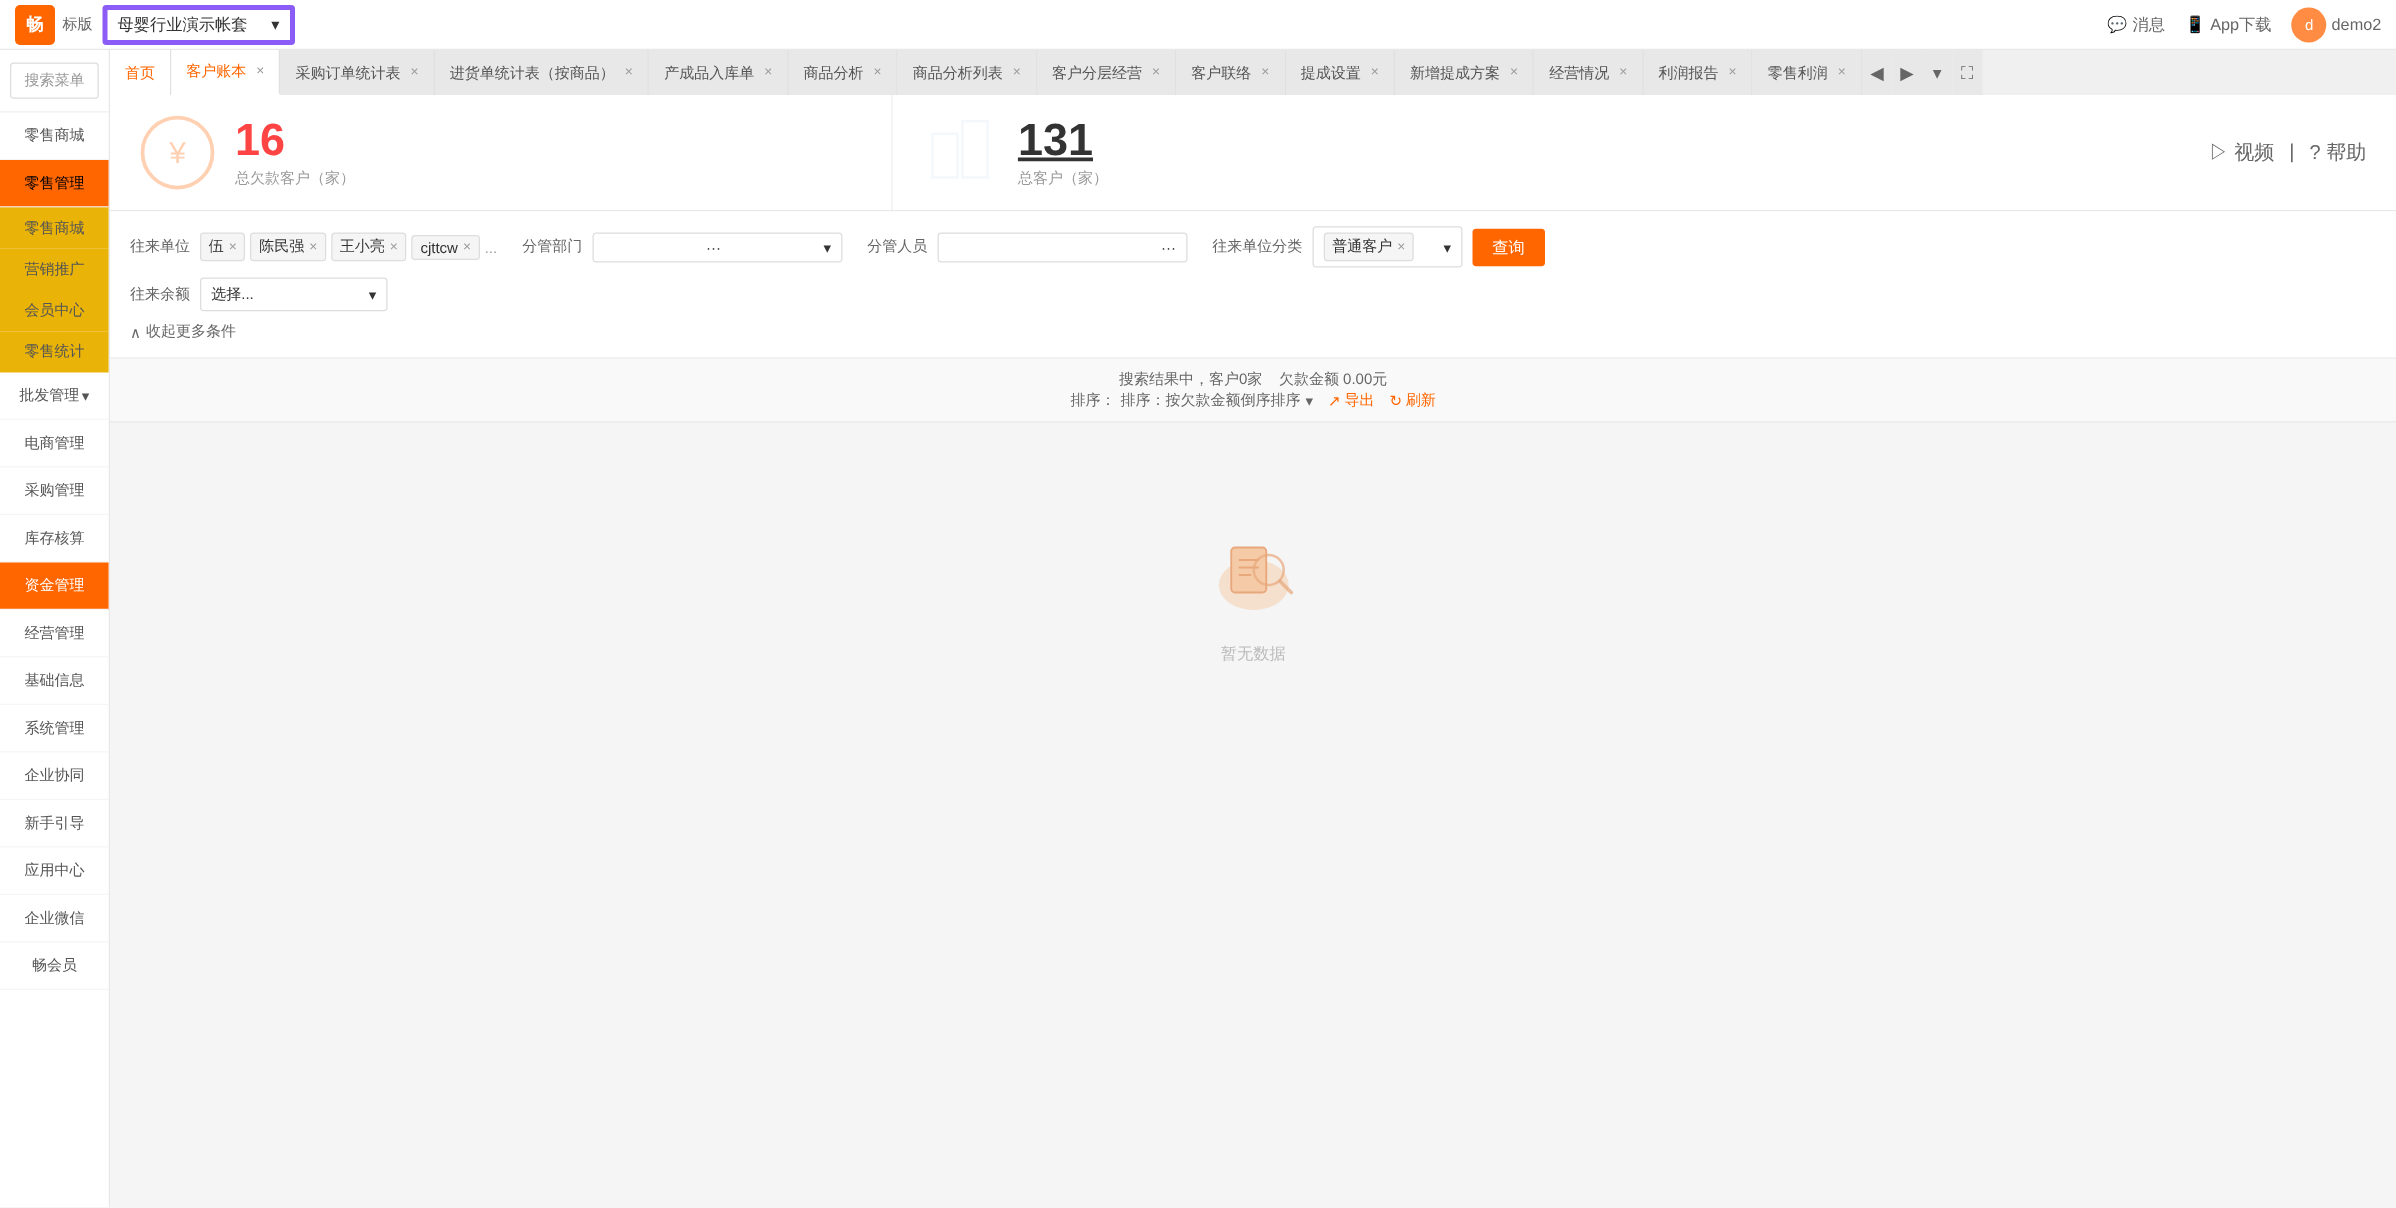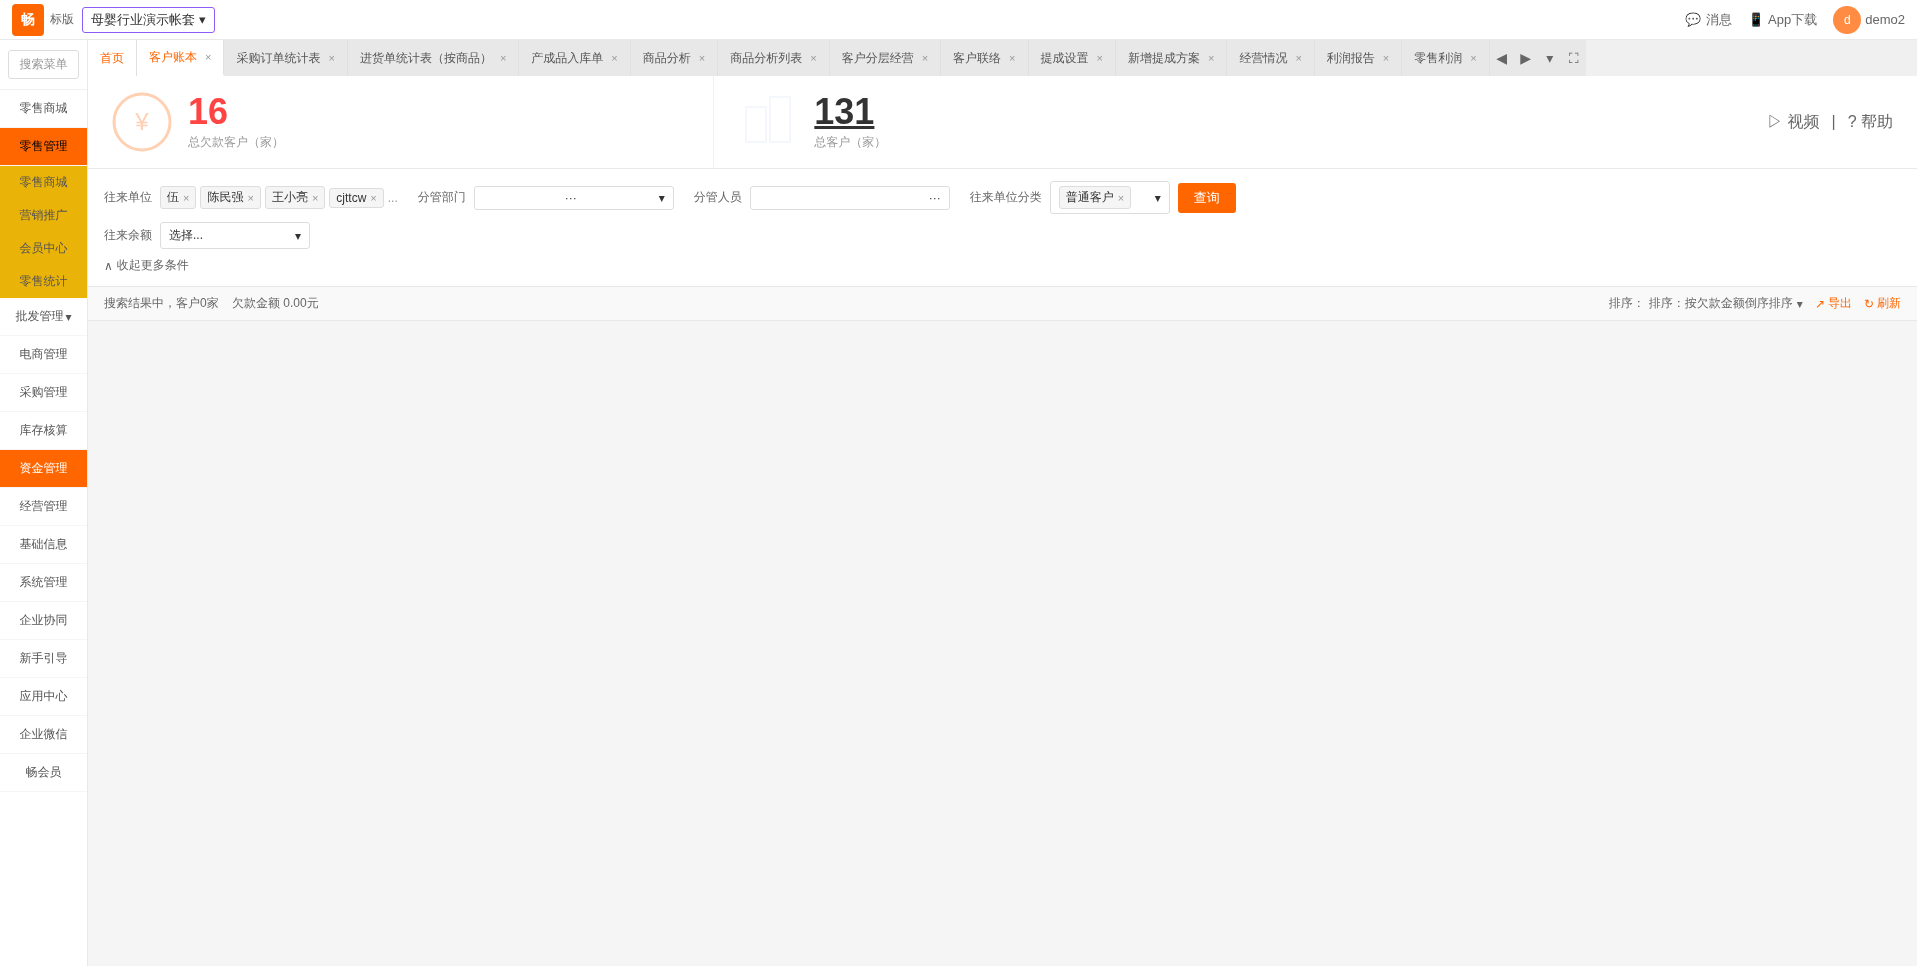"母婴行业演示帐套" .store-selector { border: 1px solid #8b5cf6 -> 4px solid #8b5cf6; gap: 4px -> 19px }
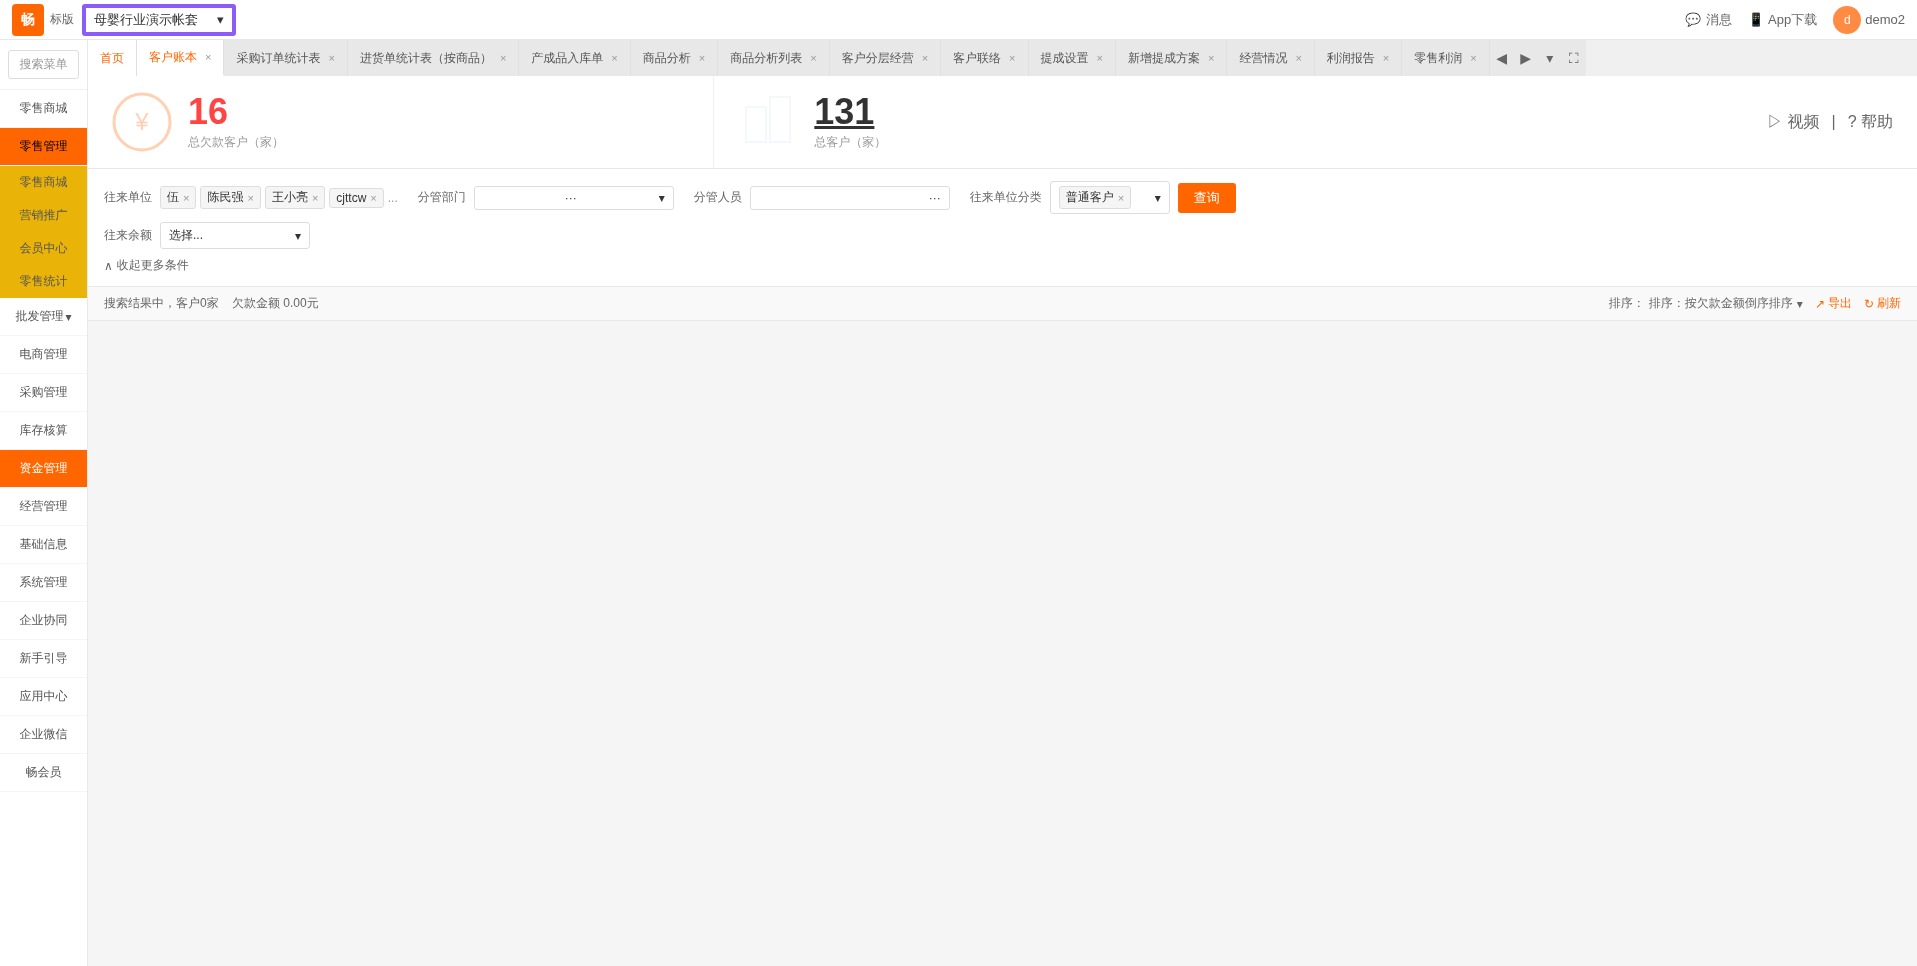"搜索结果中，客户0家 欠款金额 0.00元" .results-bar { flex-direction: none -> column; justify-content: space-between -> flex-start }
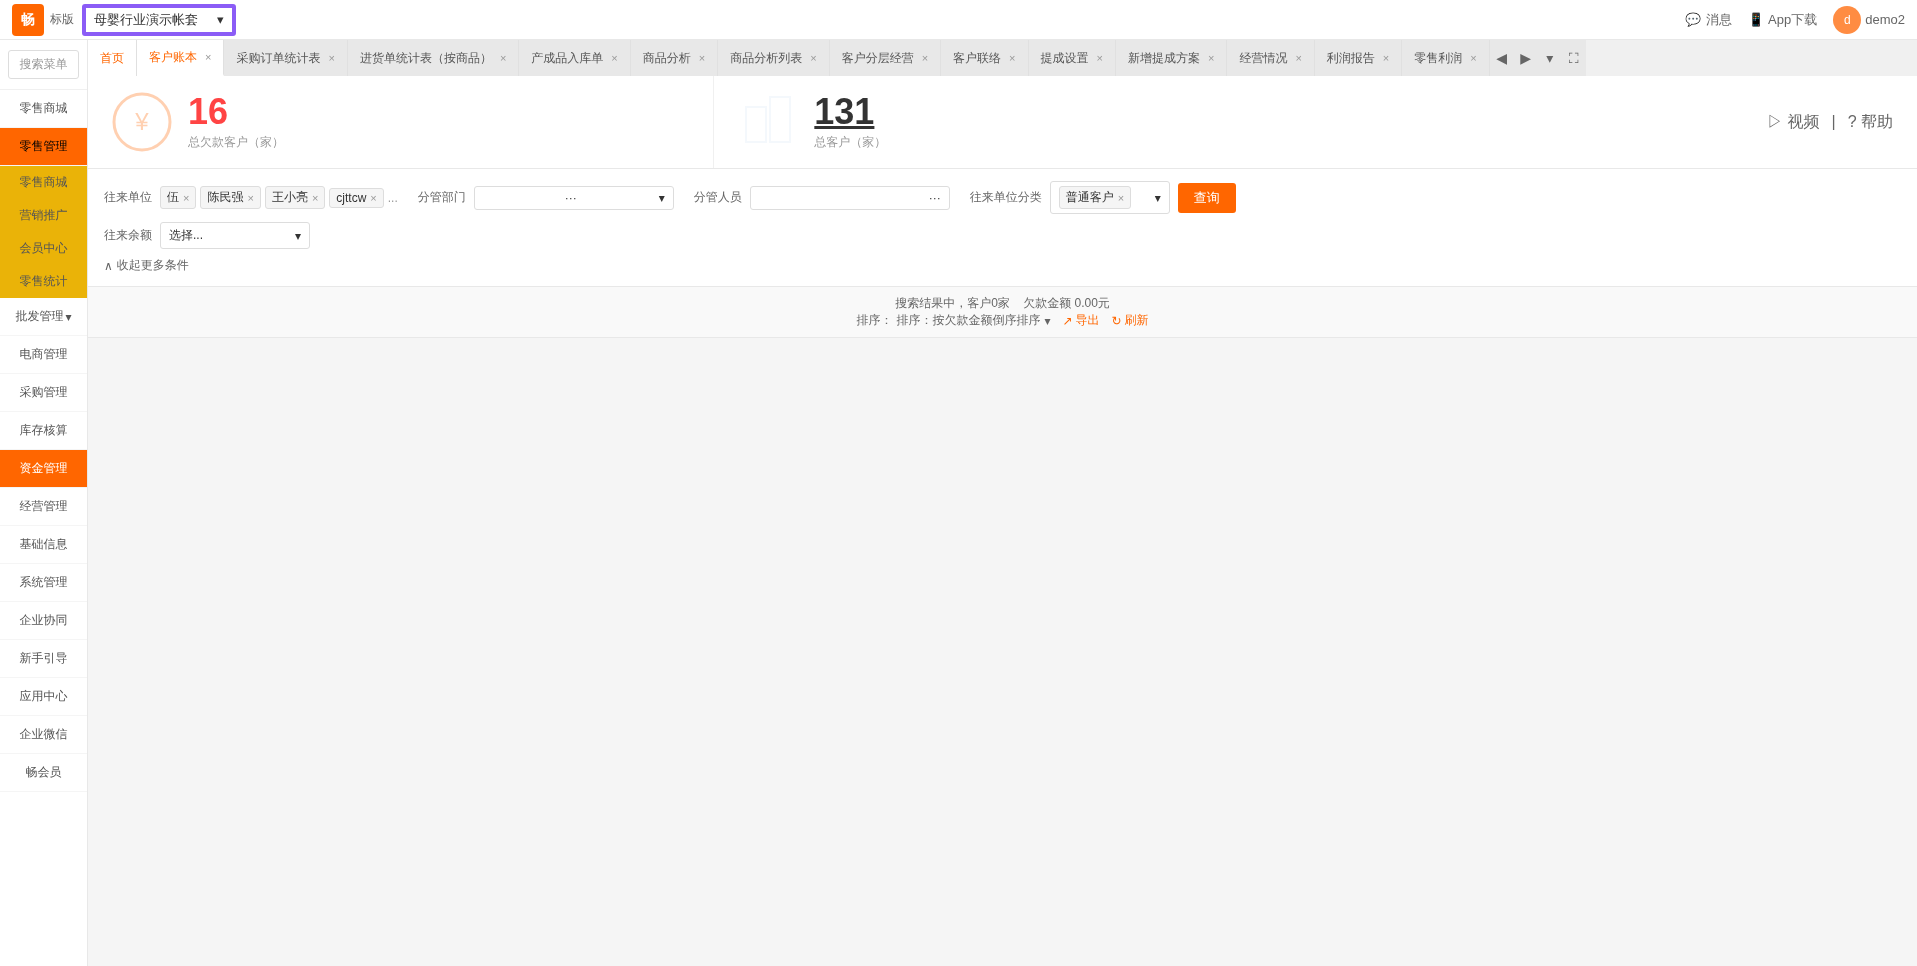"暂无数据" div.empty-state { html: none -> <div> <div> <svg> <ellipse></ellipse> <rect></rect> <line></line> <line></line> <line></line> <circle></circle> <line></line> </svg> </div> <div>暂无数据</div> </div> }
